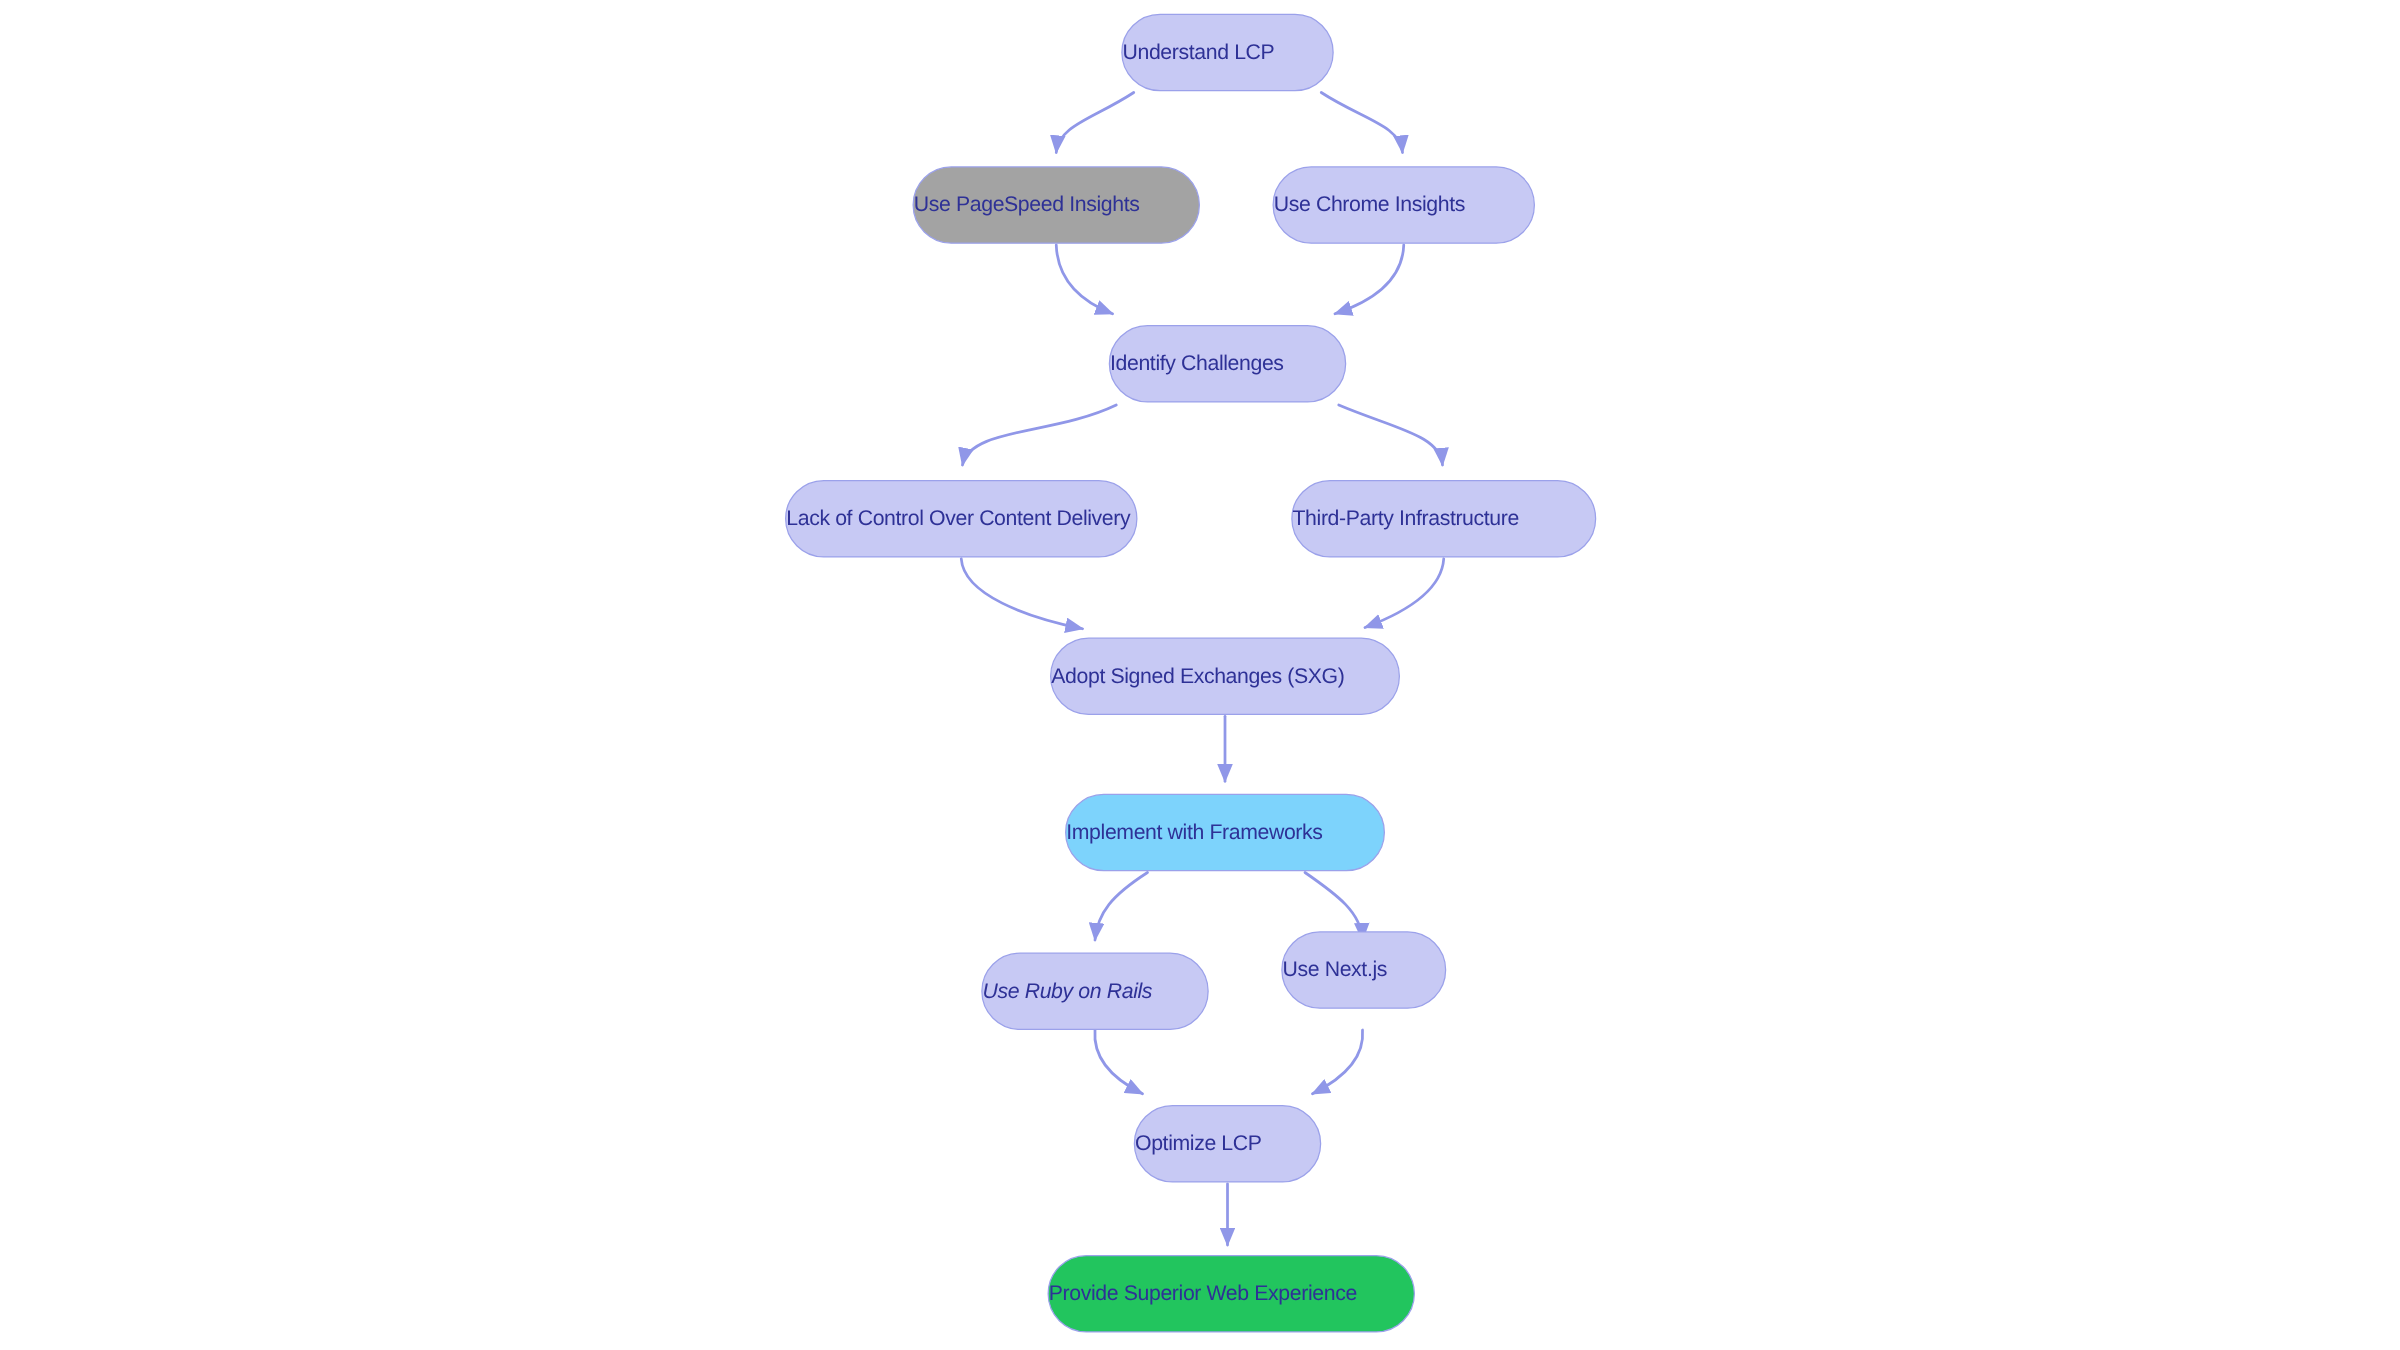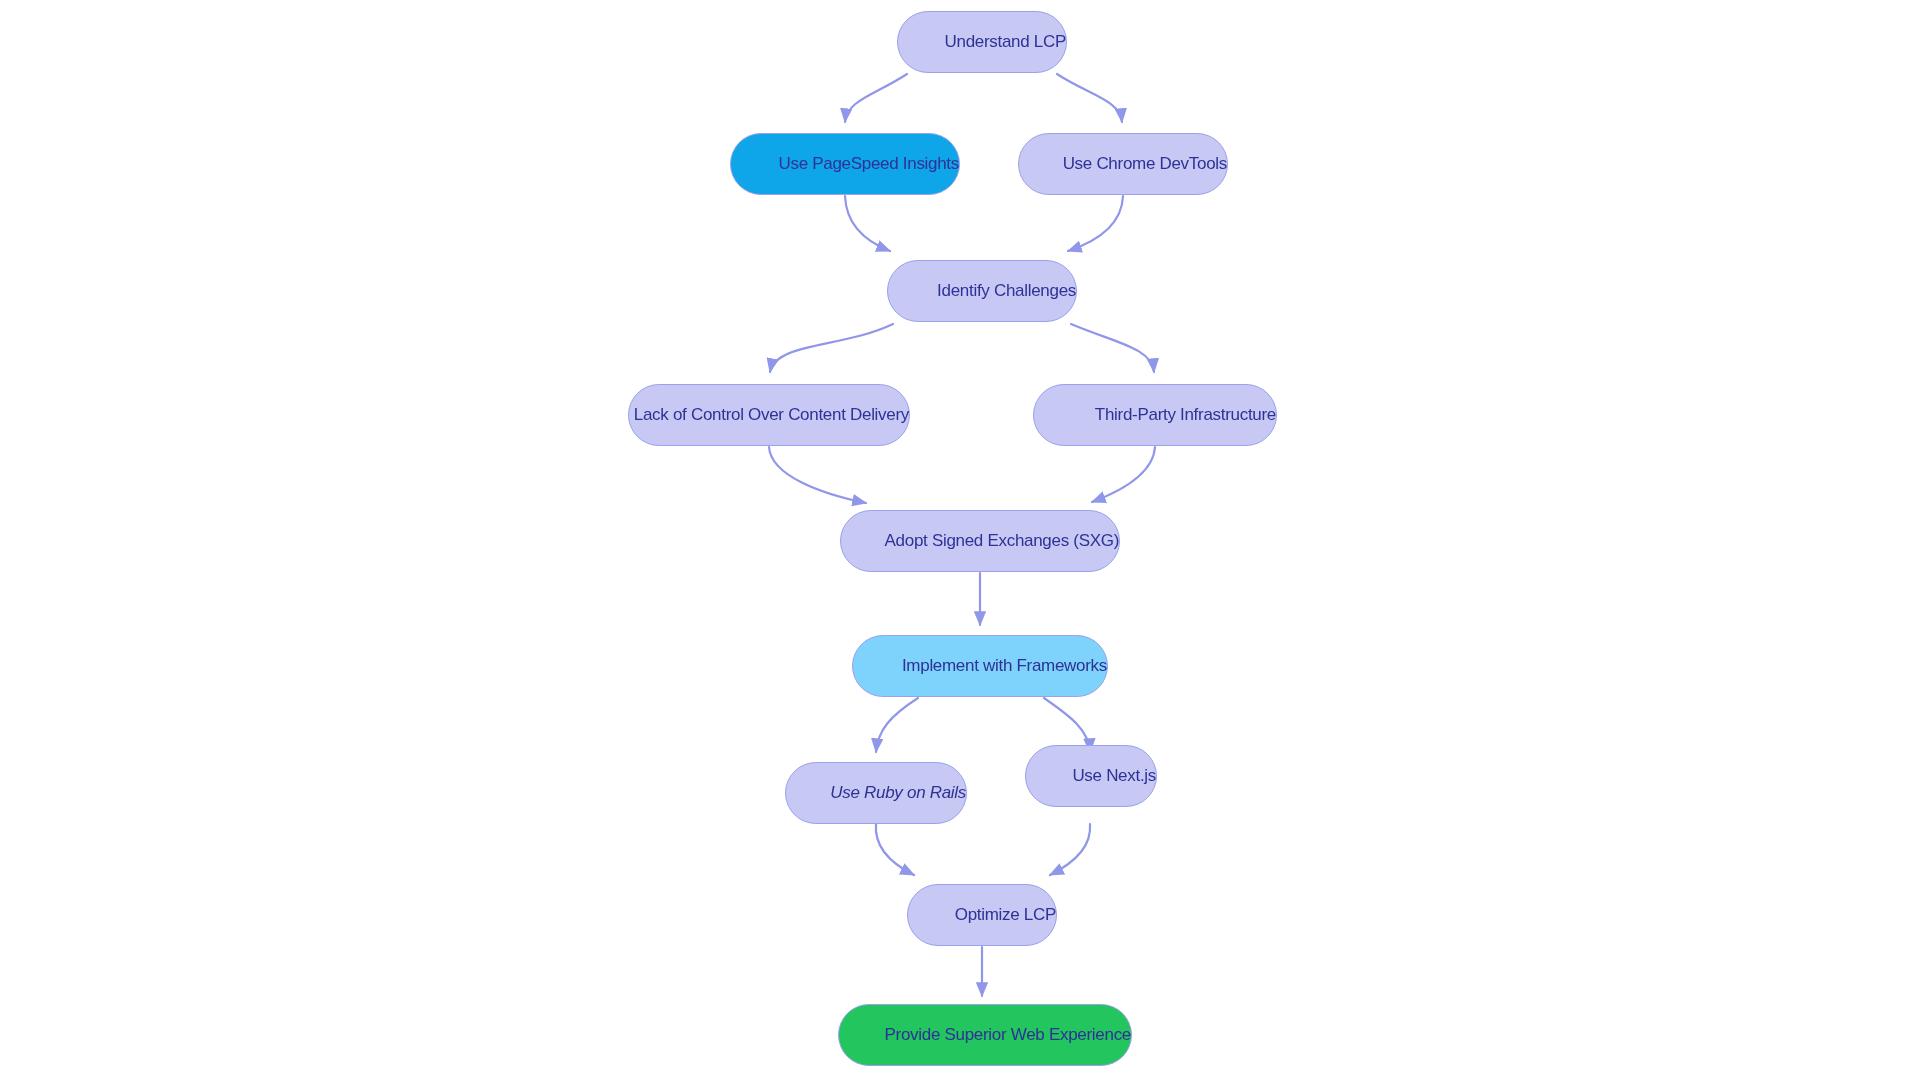"Understand LCP" .node { justify-content: flex-end -> flex-start }
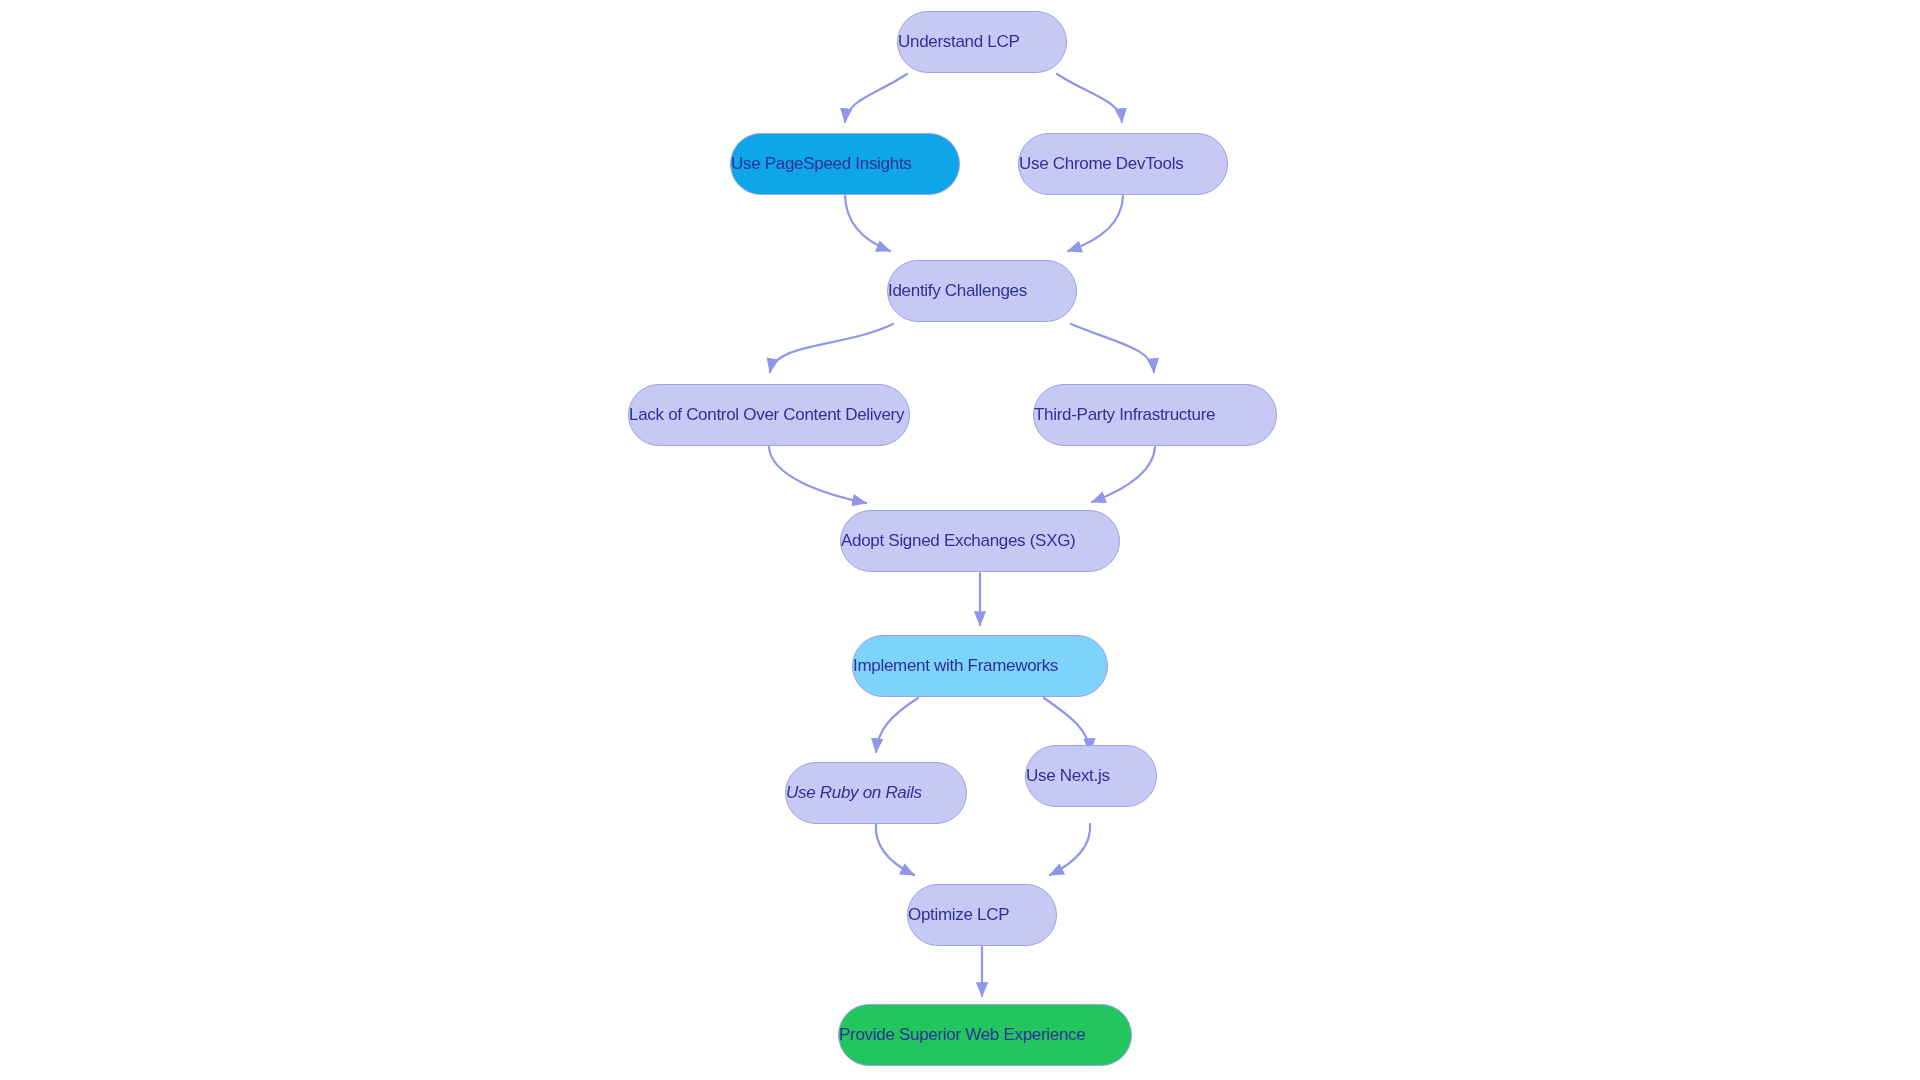"Use PageSpeed Insights" div.node { background: #0ea5e9 -> #a3a3a3 }
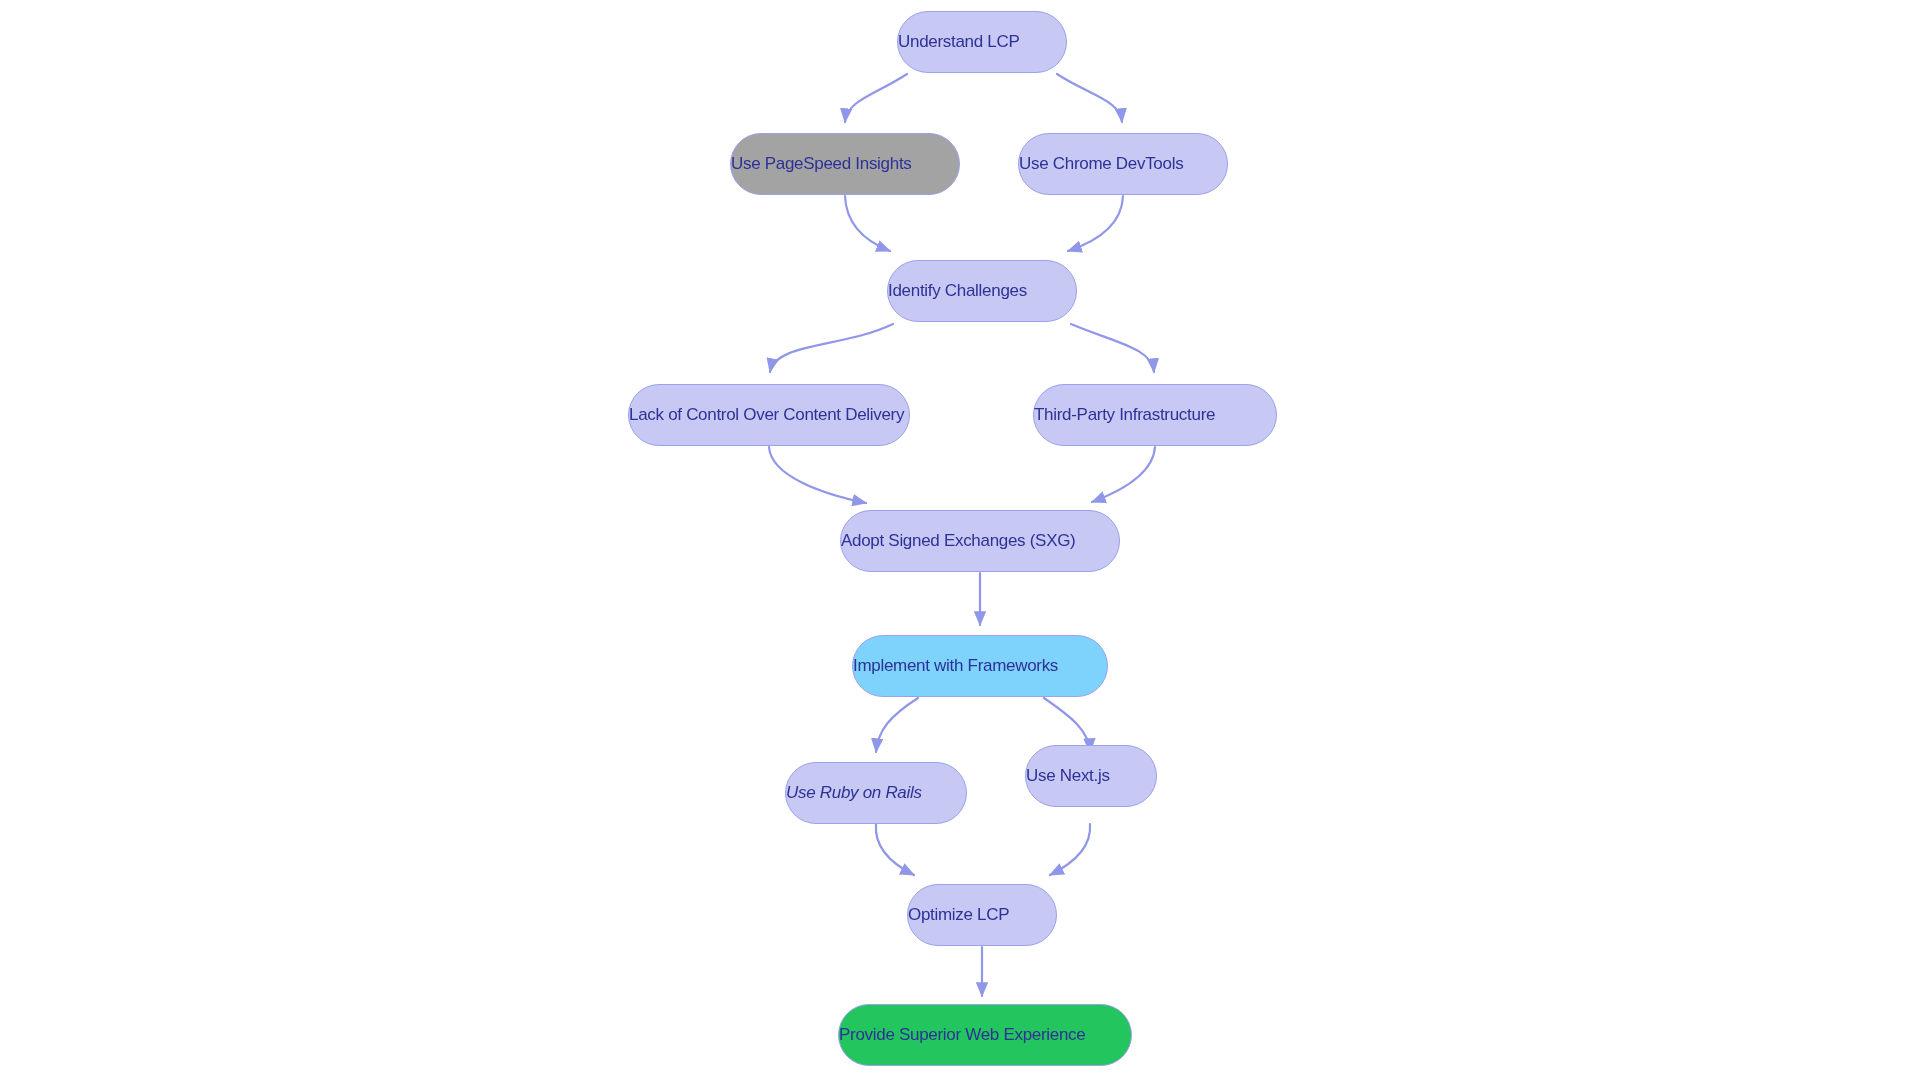"Use Chrome DevTools" span.node-label { text: DevTools -> Insights }
